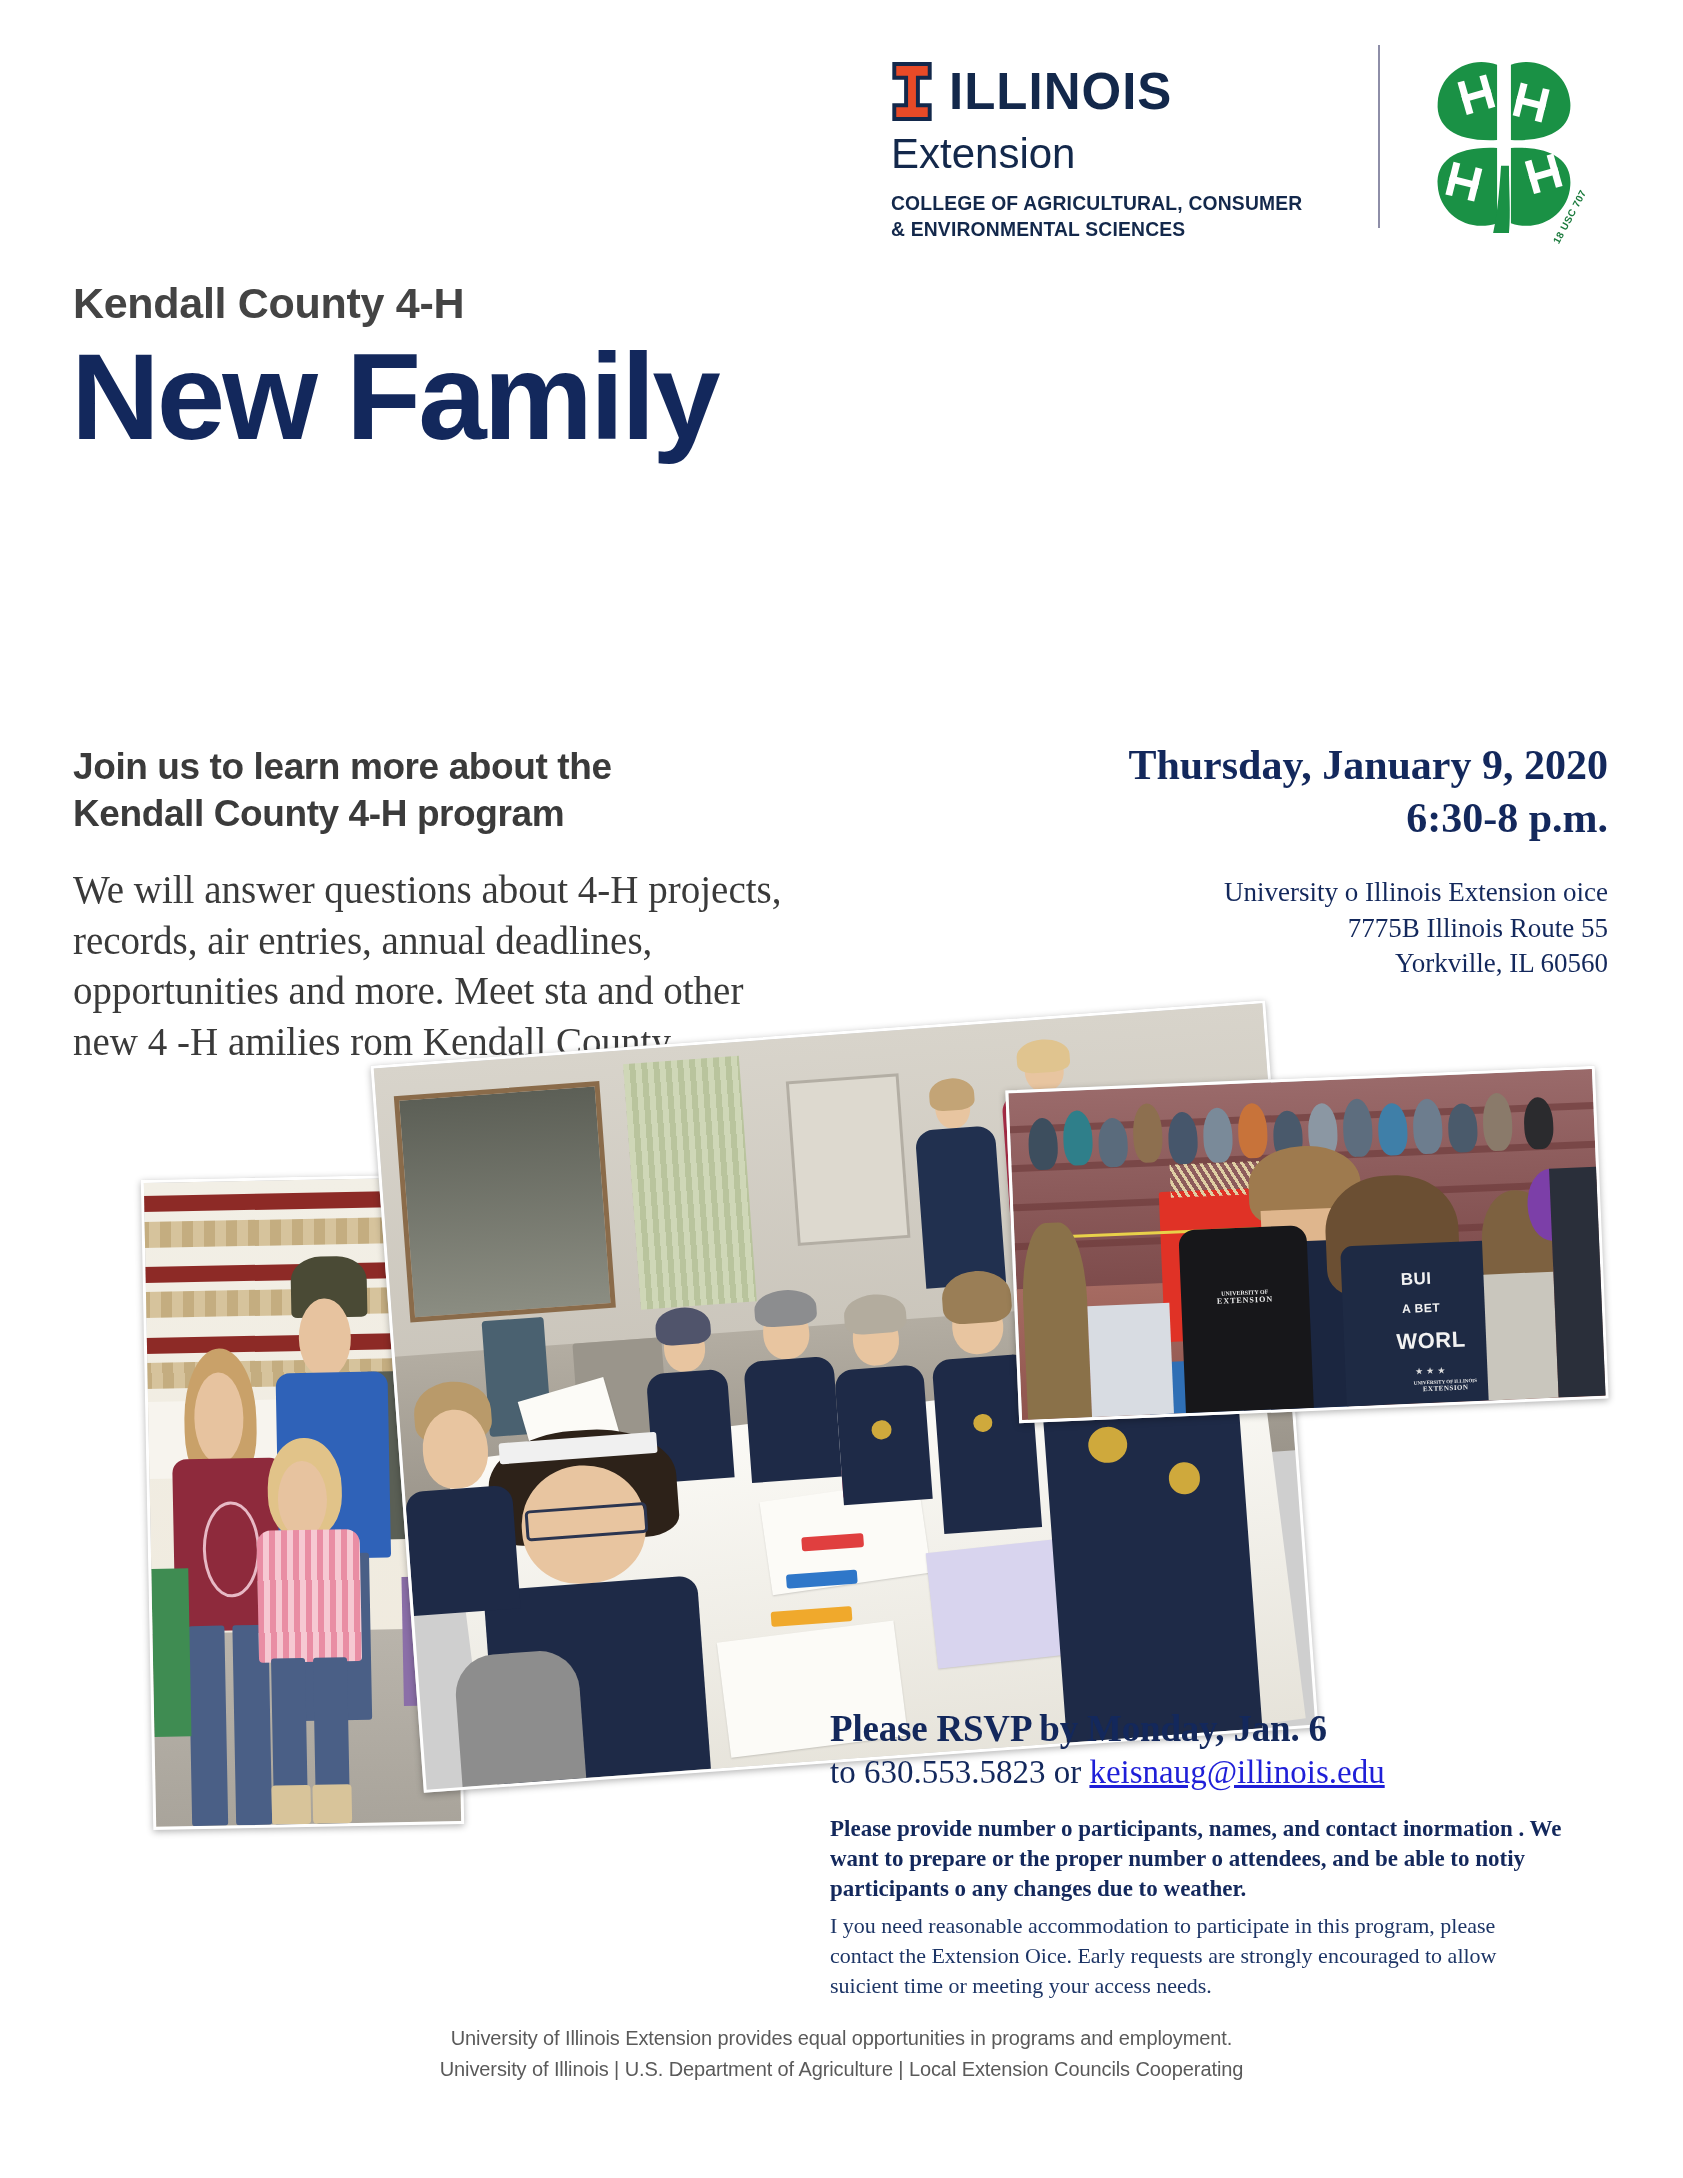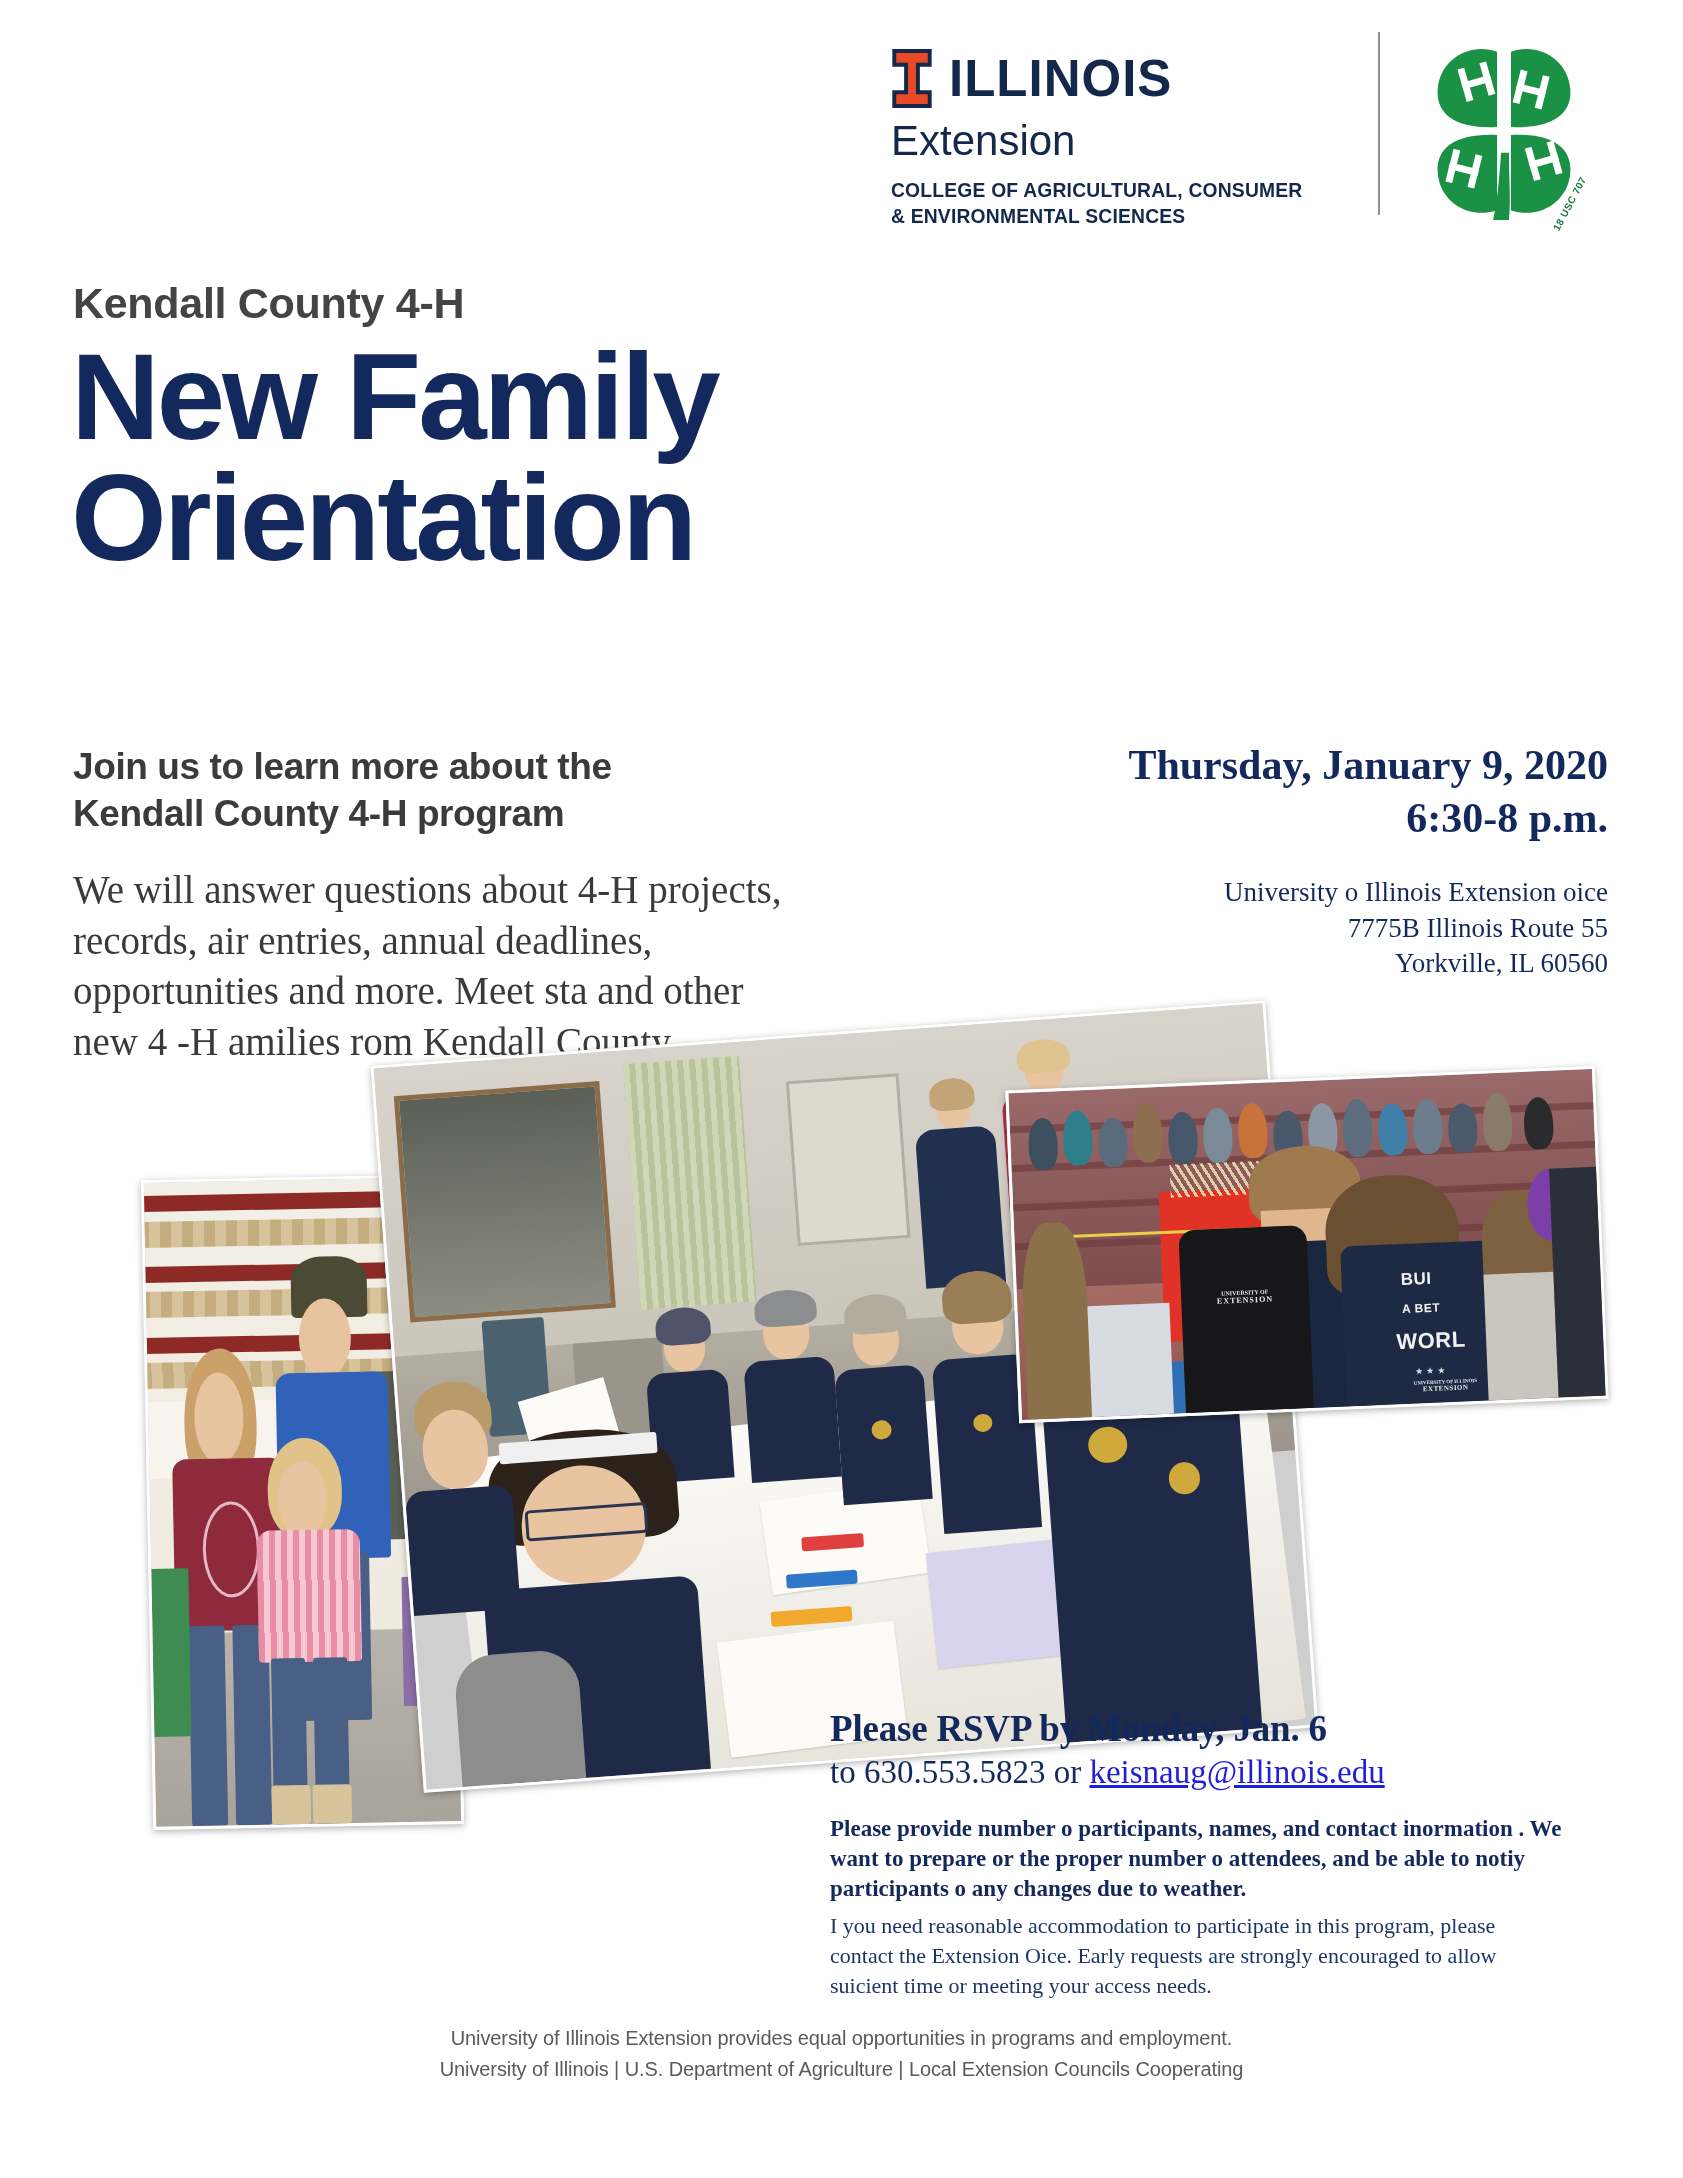"ILLINOIS" .header { top: 0 -> 13px }
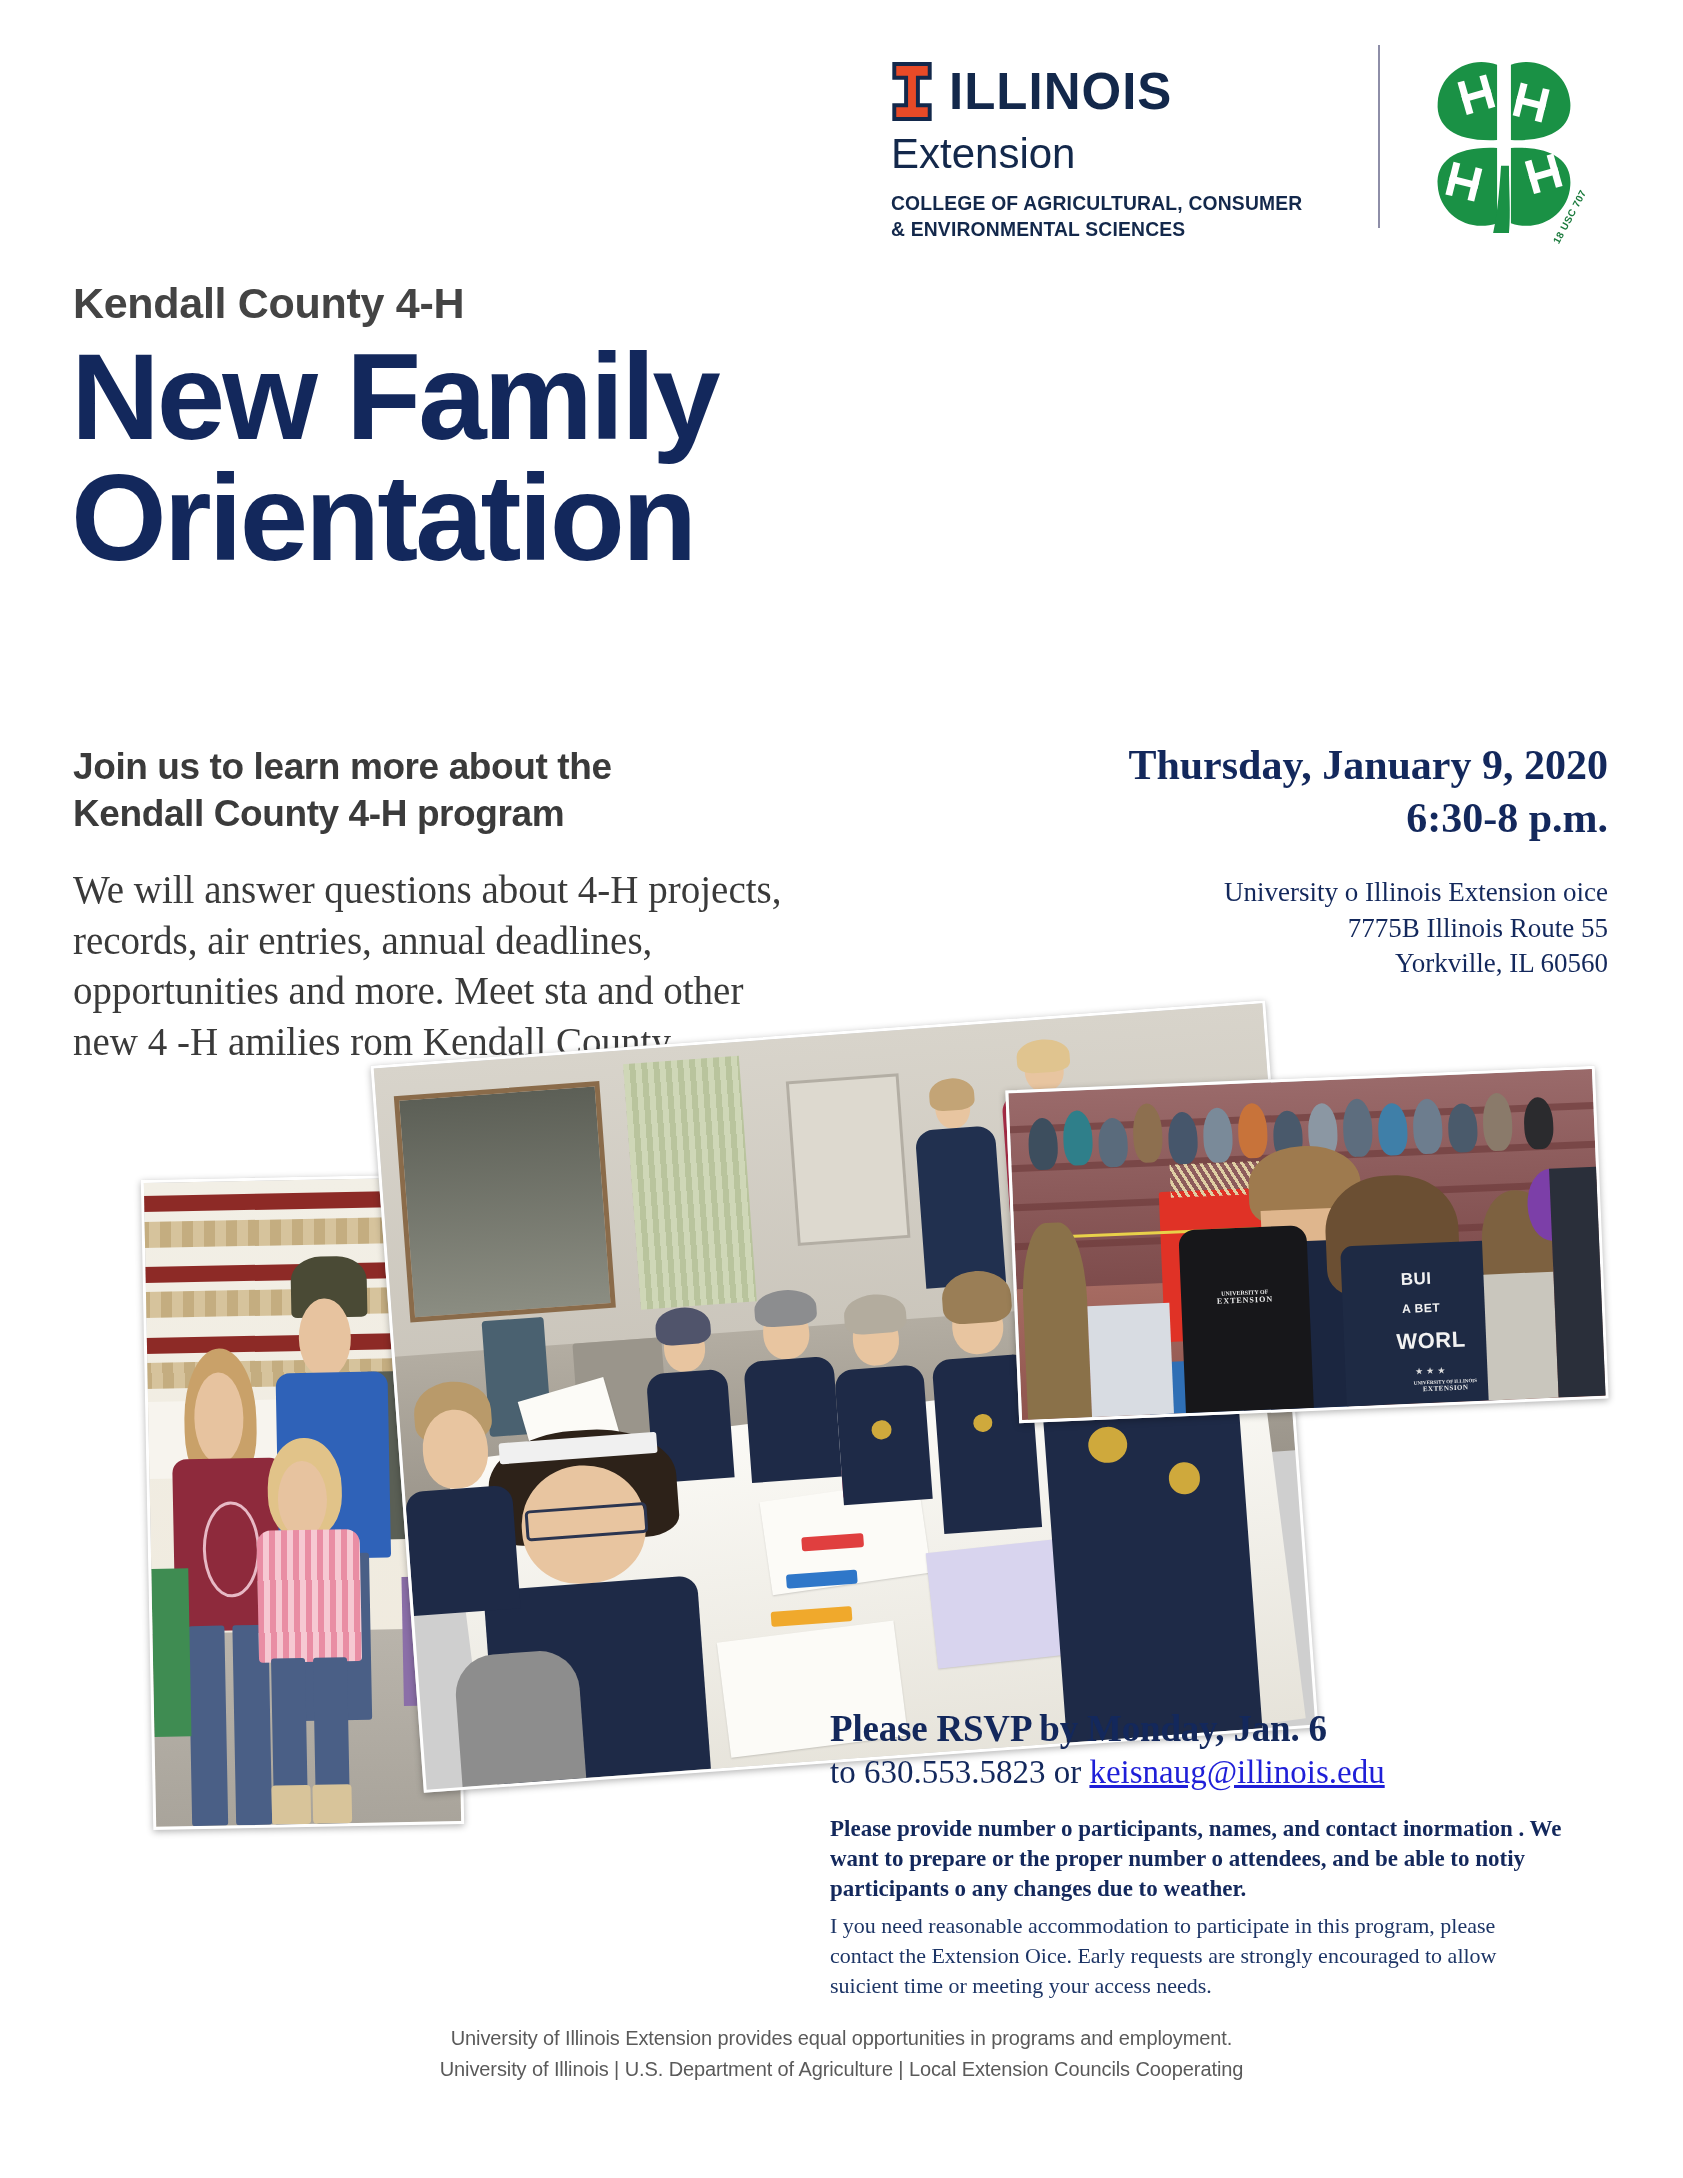"Orientation" div { html: <div>Orientation</div> -> none }
